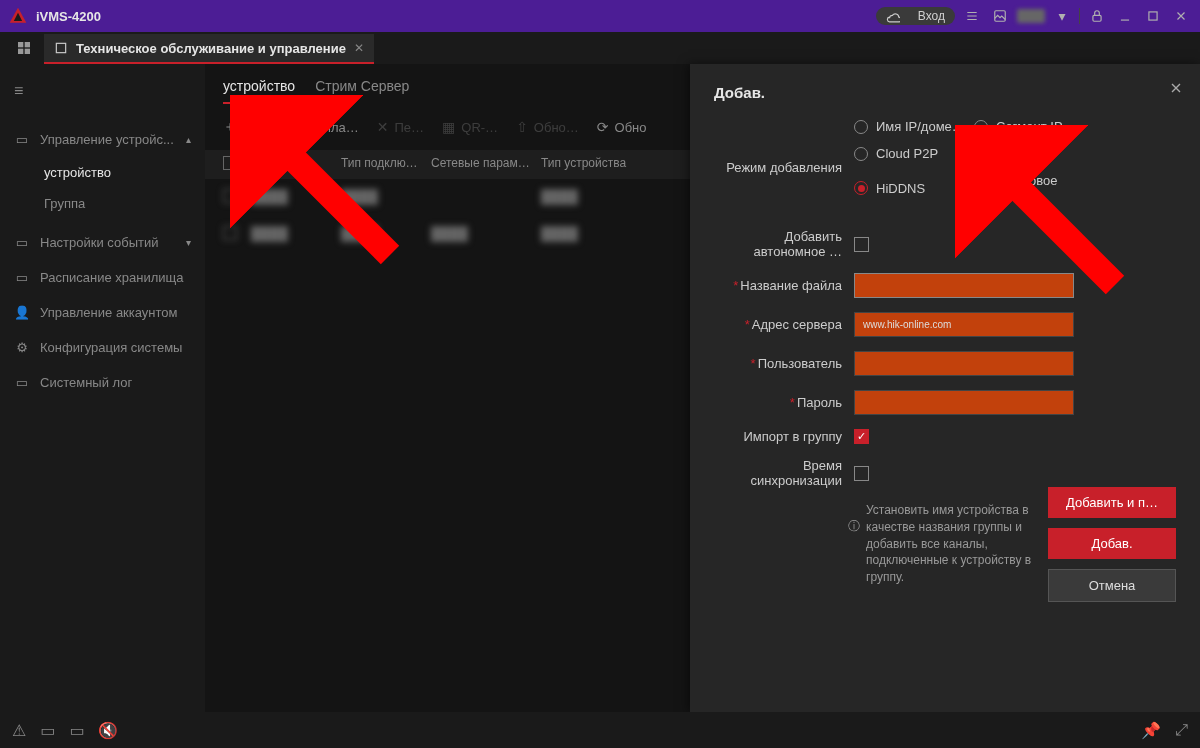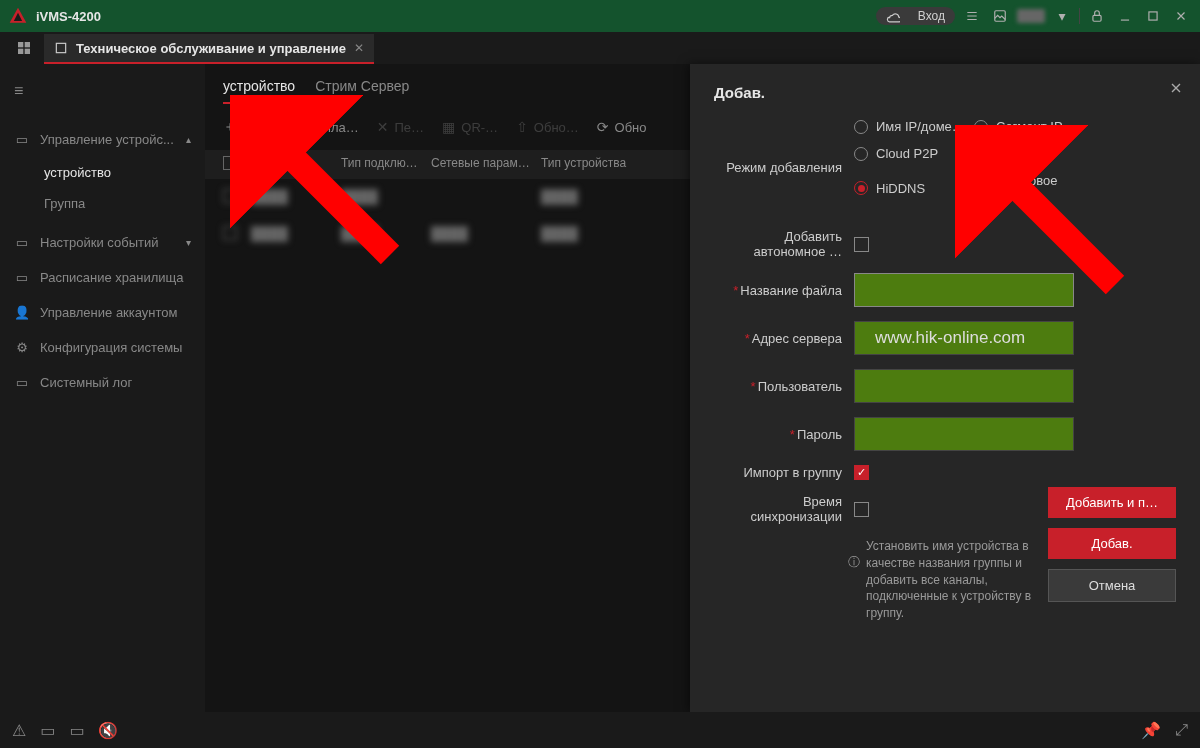"iVMS-4200" .titlebar { background: #14532d -> #4c1d95 }
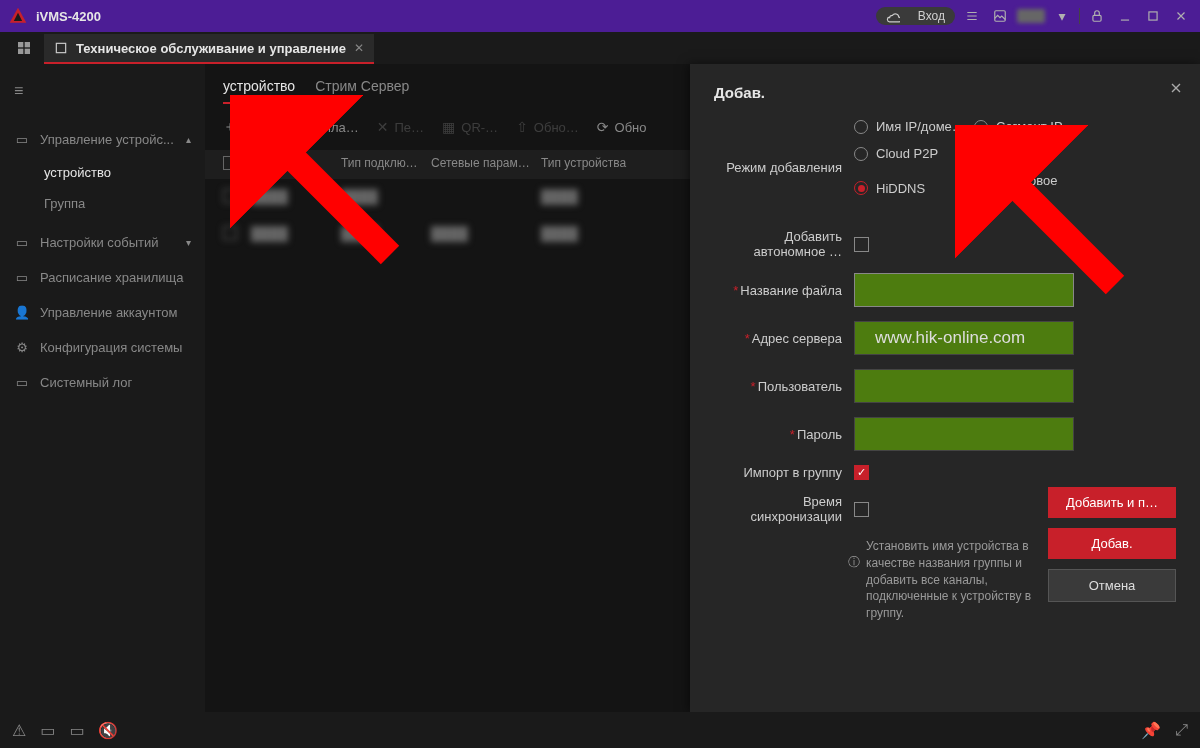"www.hik-online.com" .inp { background: #4d7c0f -> #c2410c; font-size: 17px -> 10px; padding: 6px 20px -> 6px 8px }
